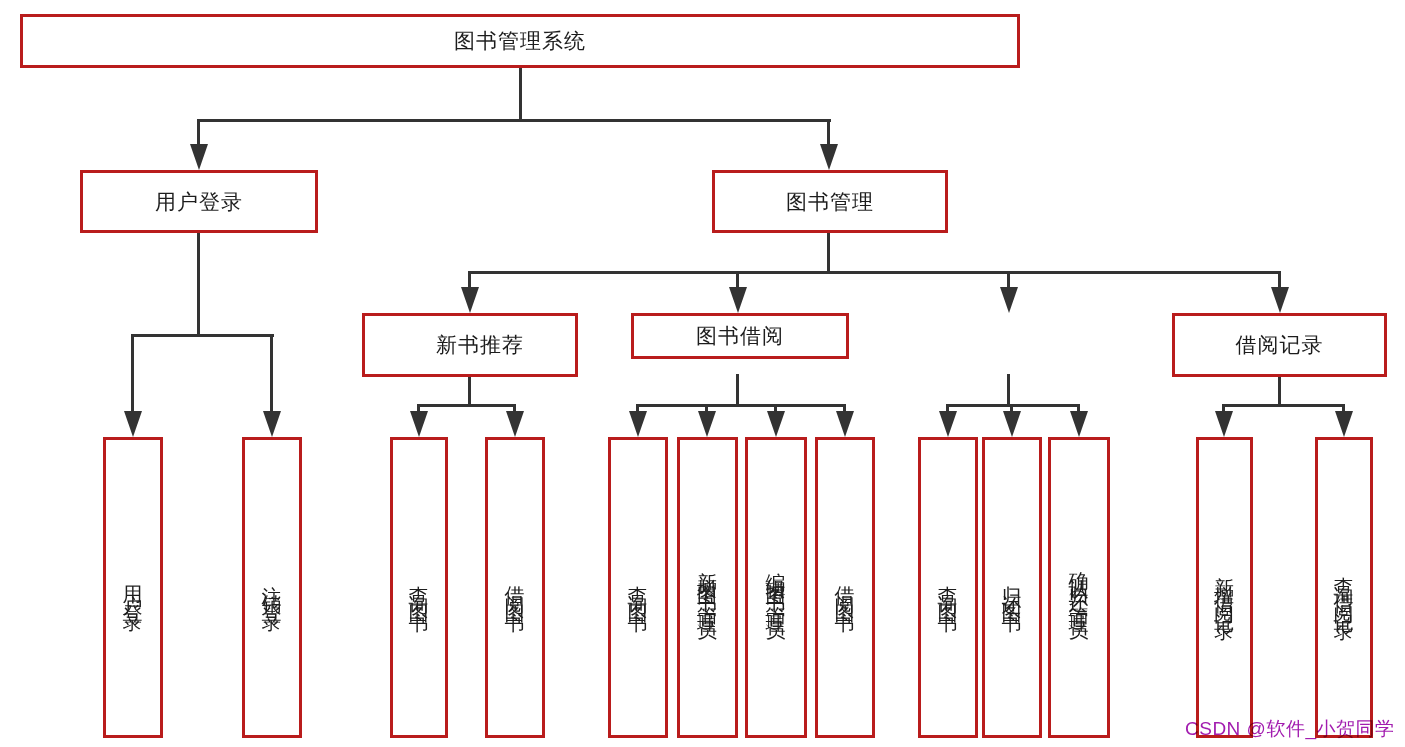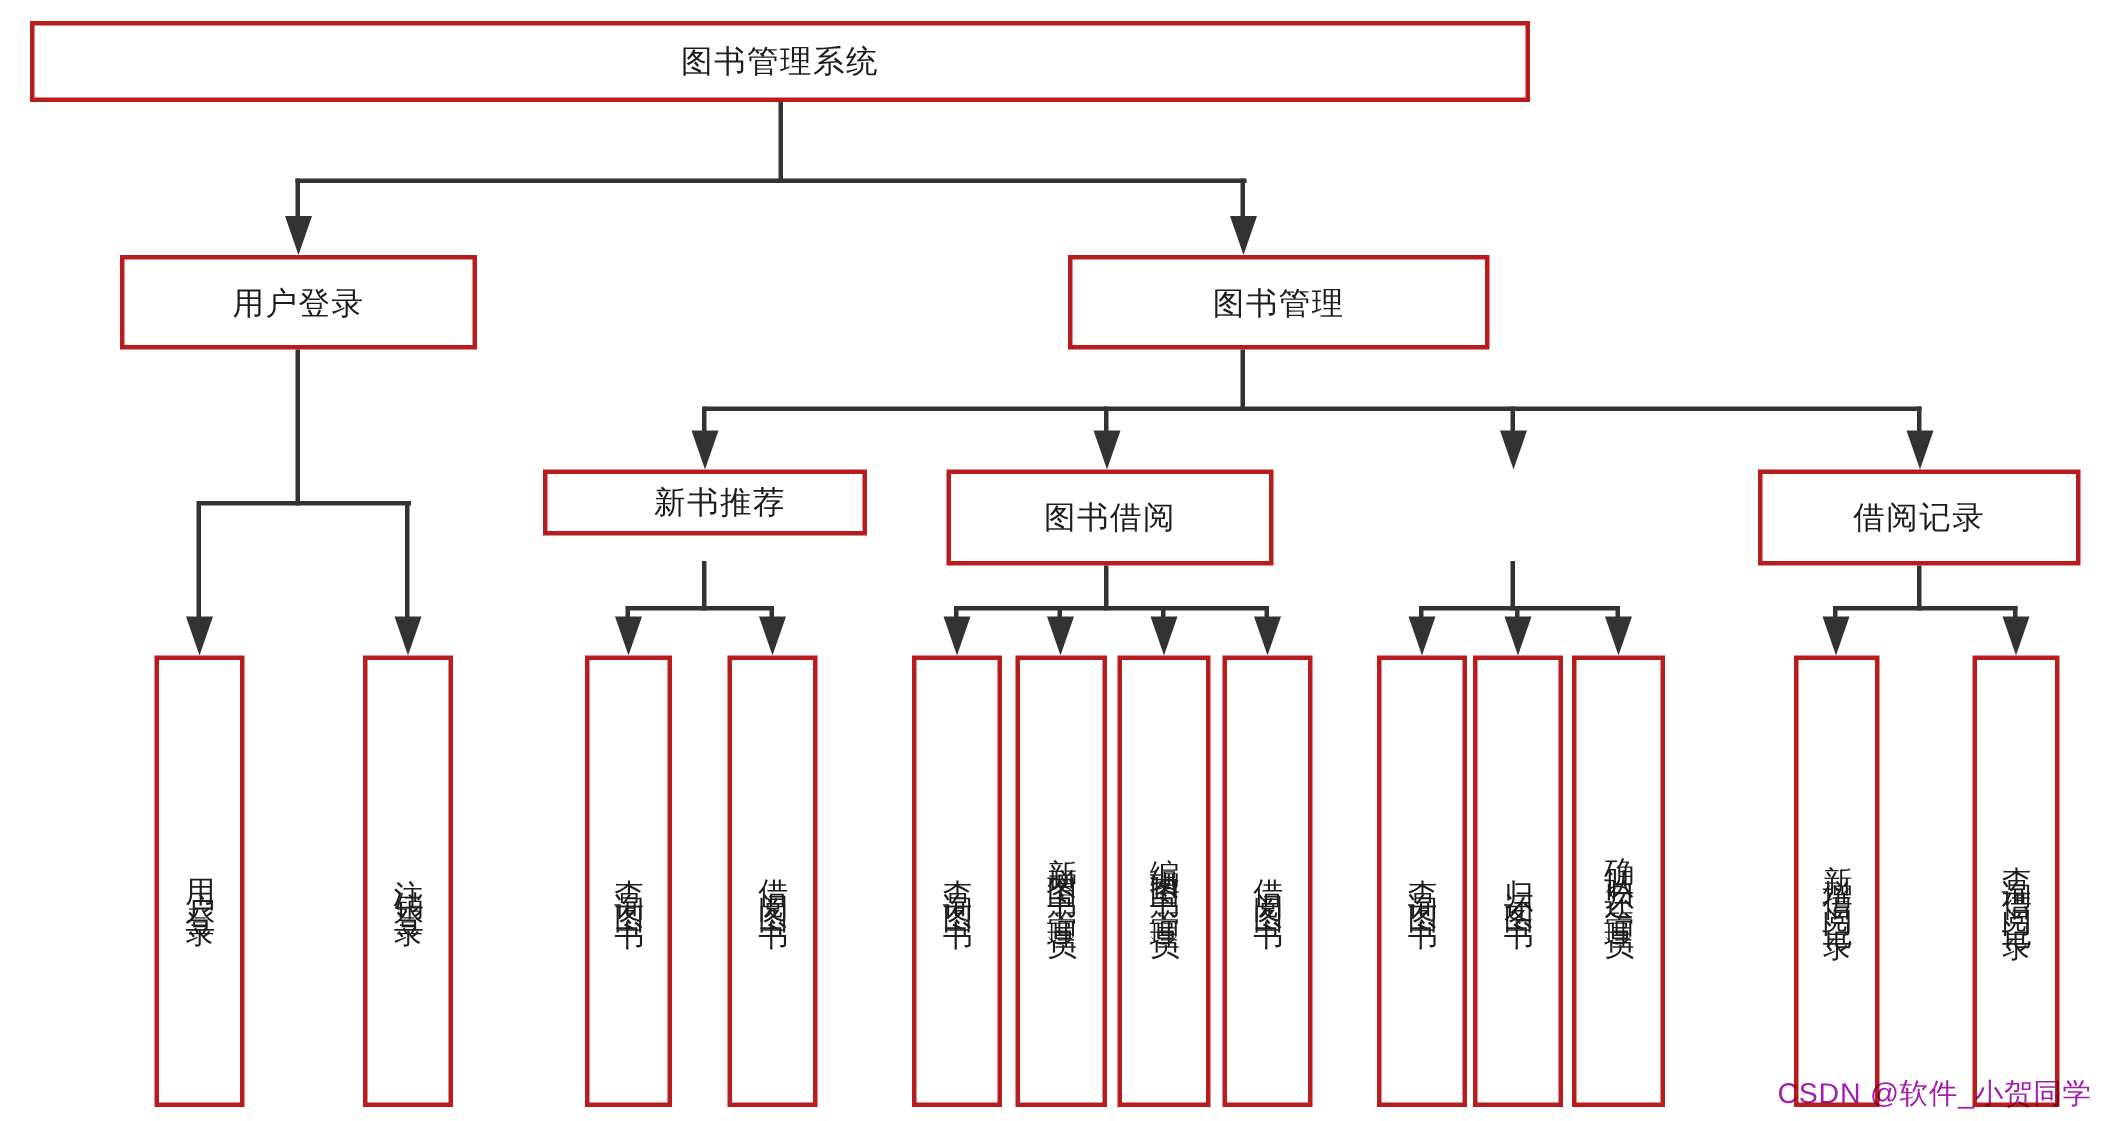"图书管理" div.box { width: 281px -> 236px }
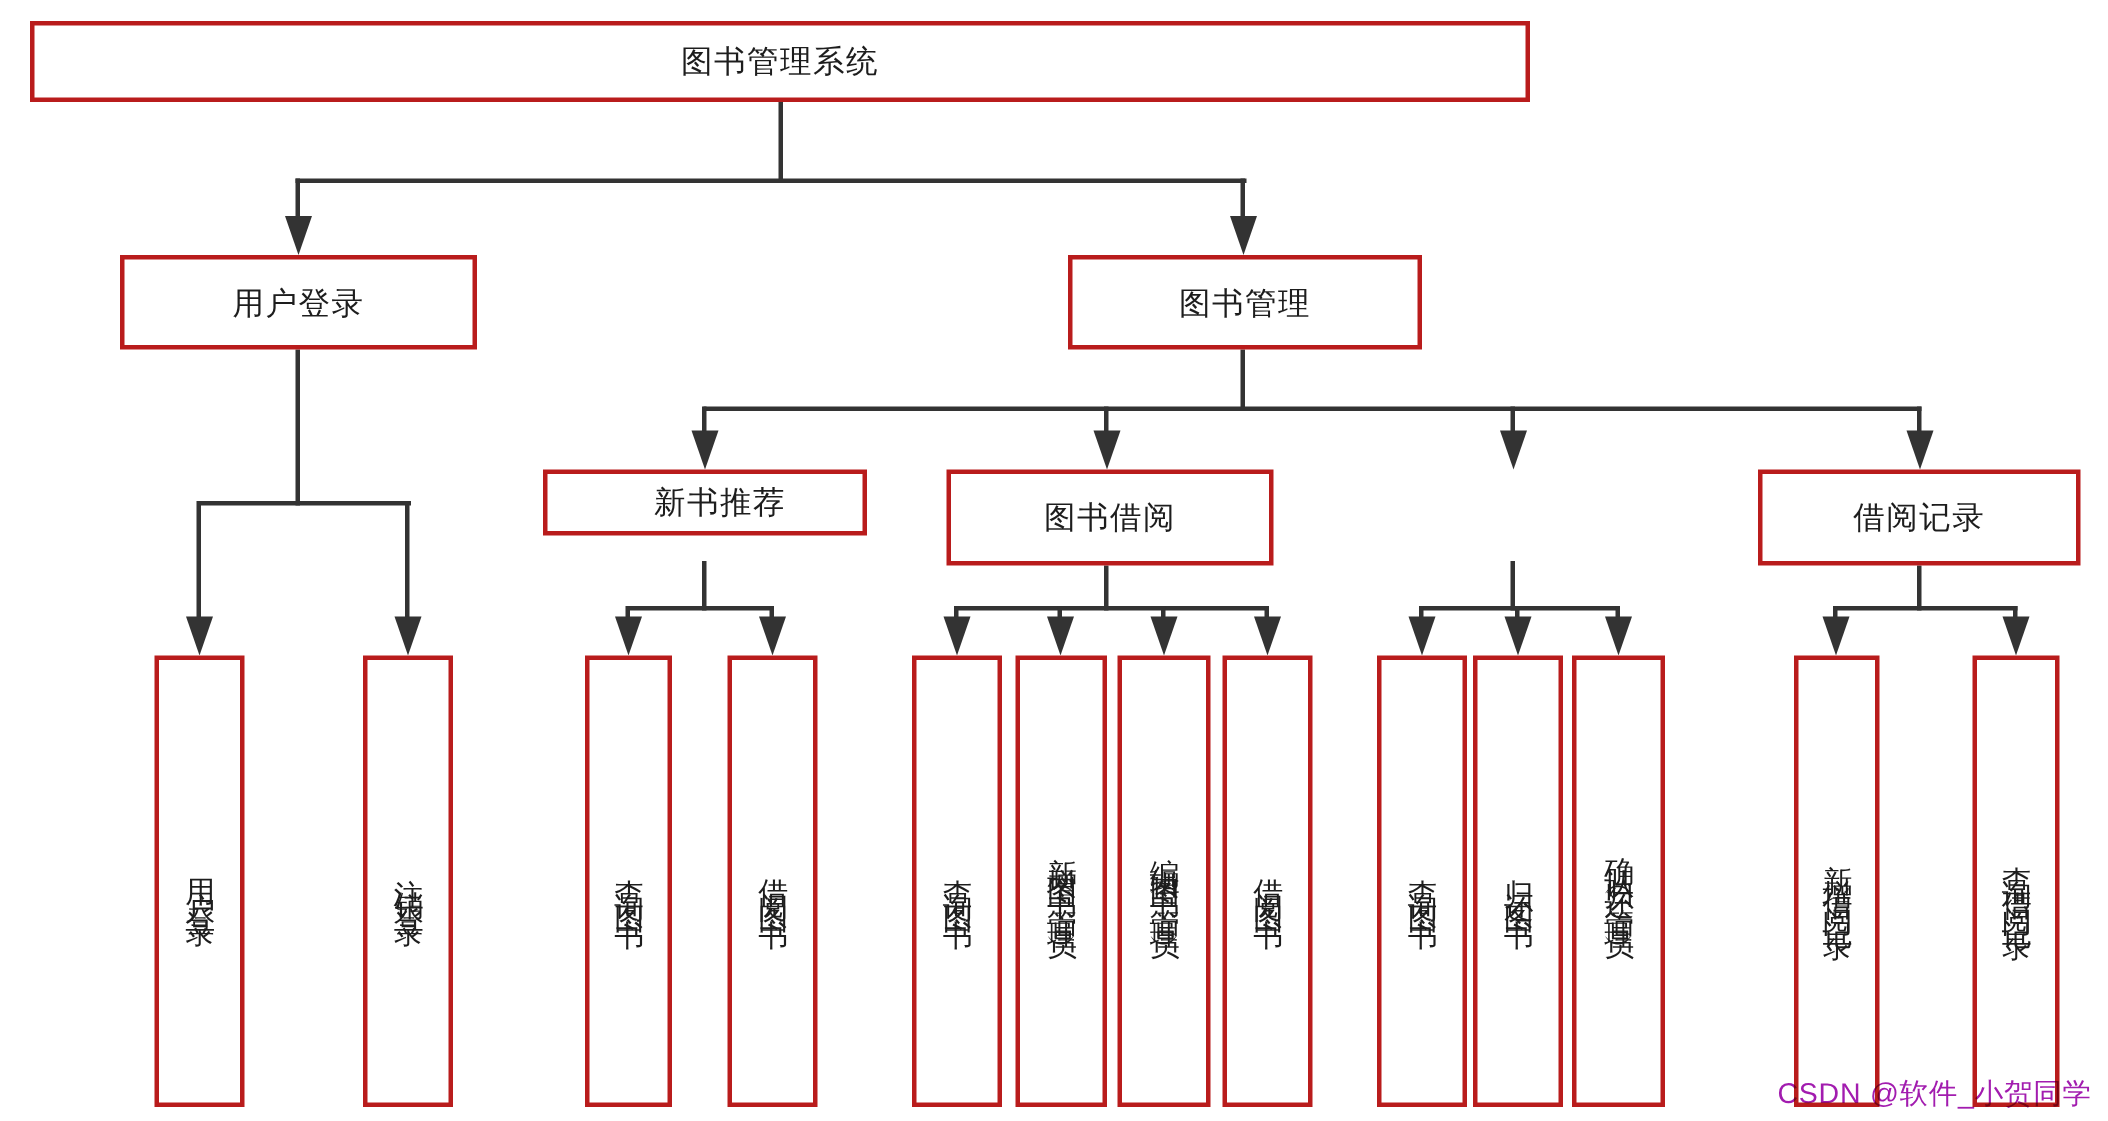"新书推荐" div.box { height: 44px -> 64px }
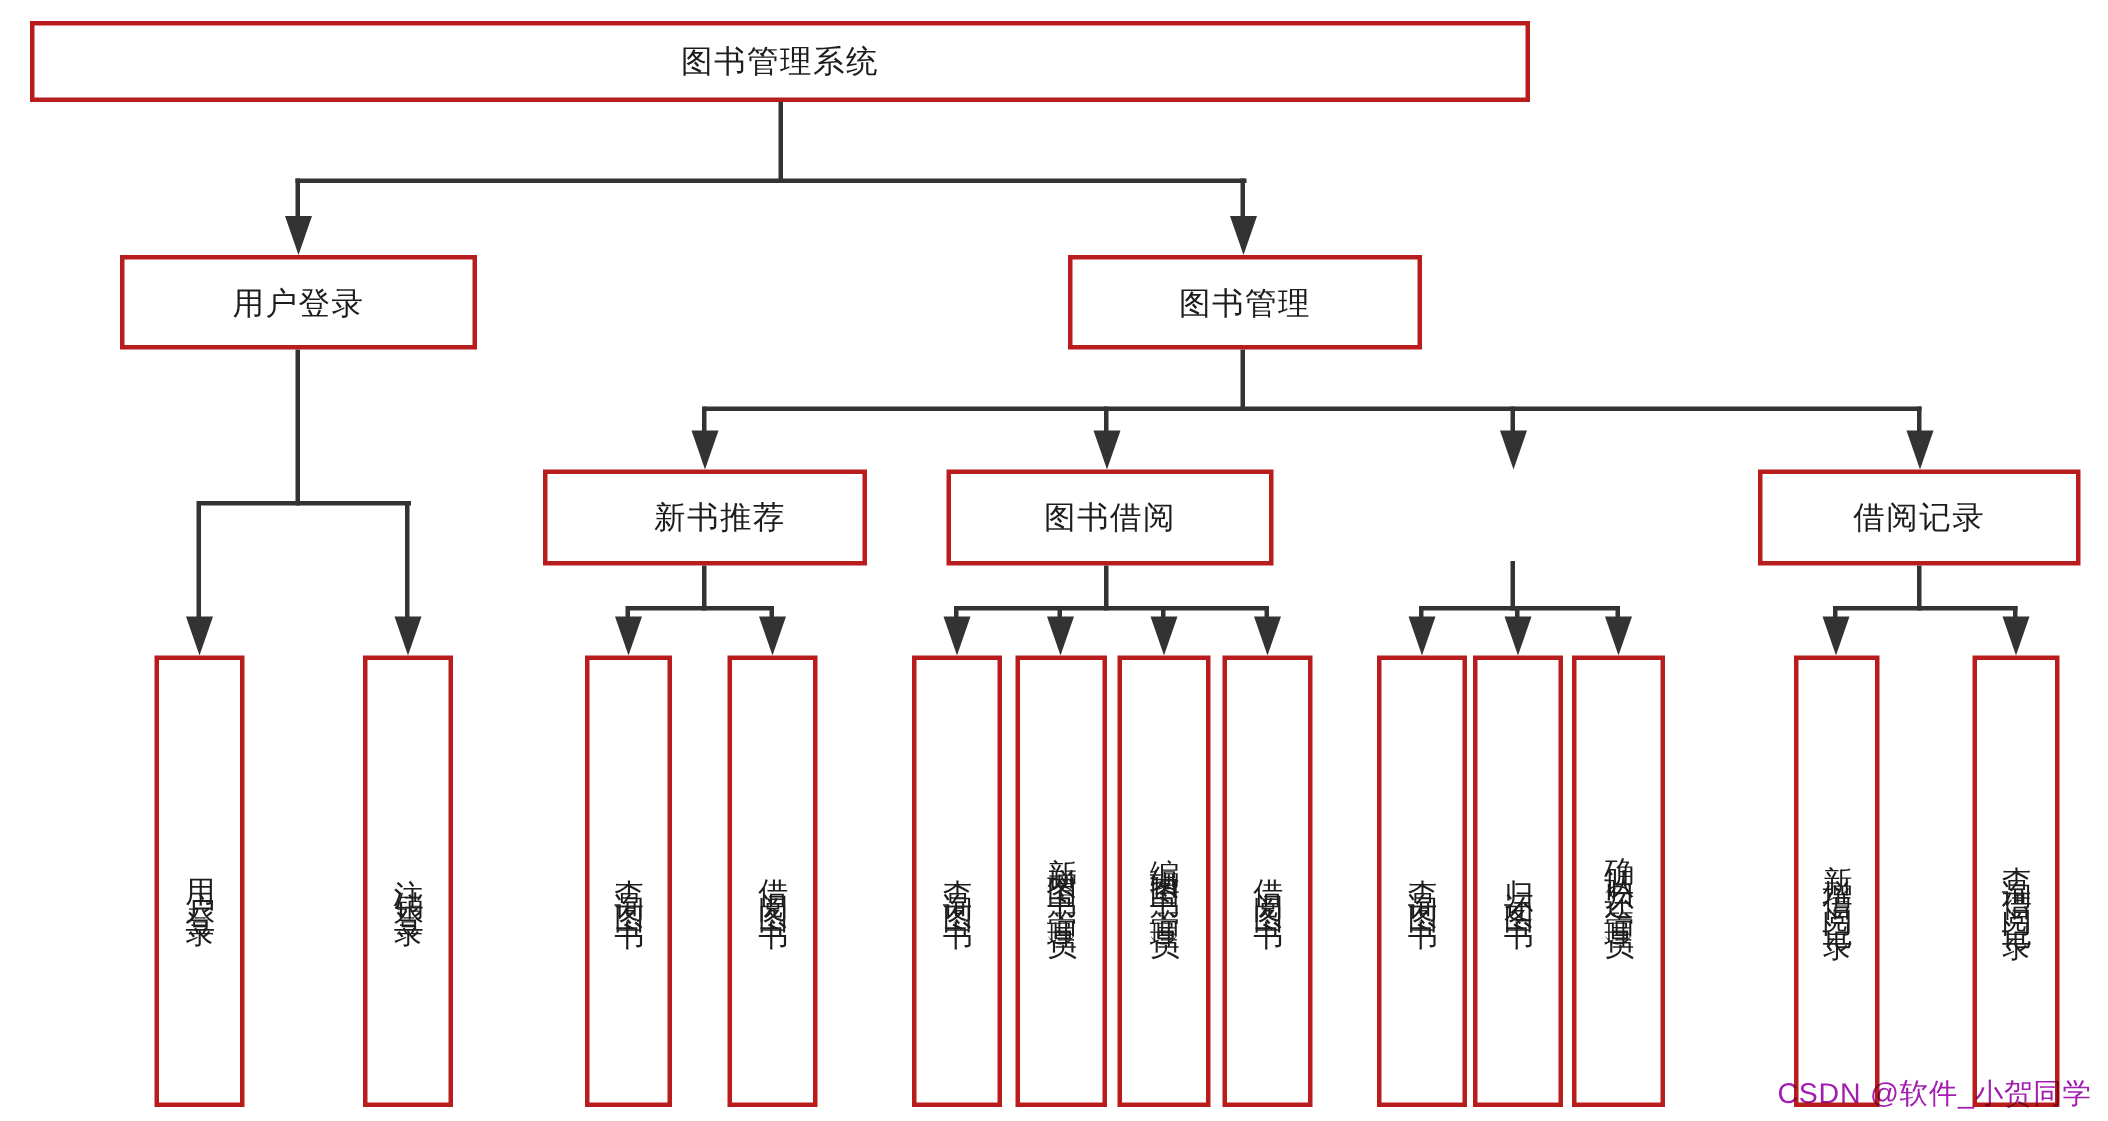"图书借阅" div.box { height: 64px -> 46px }
